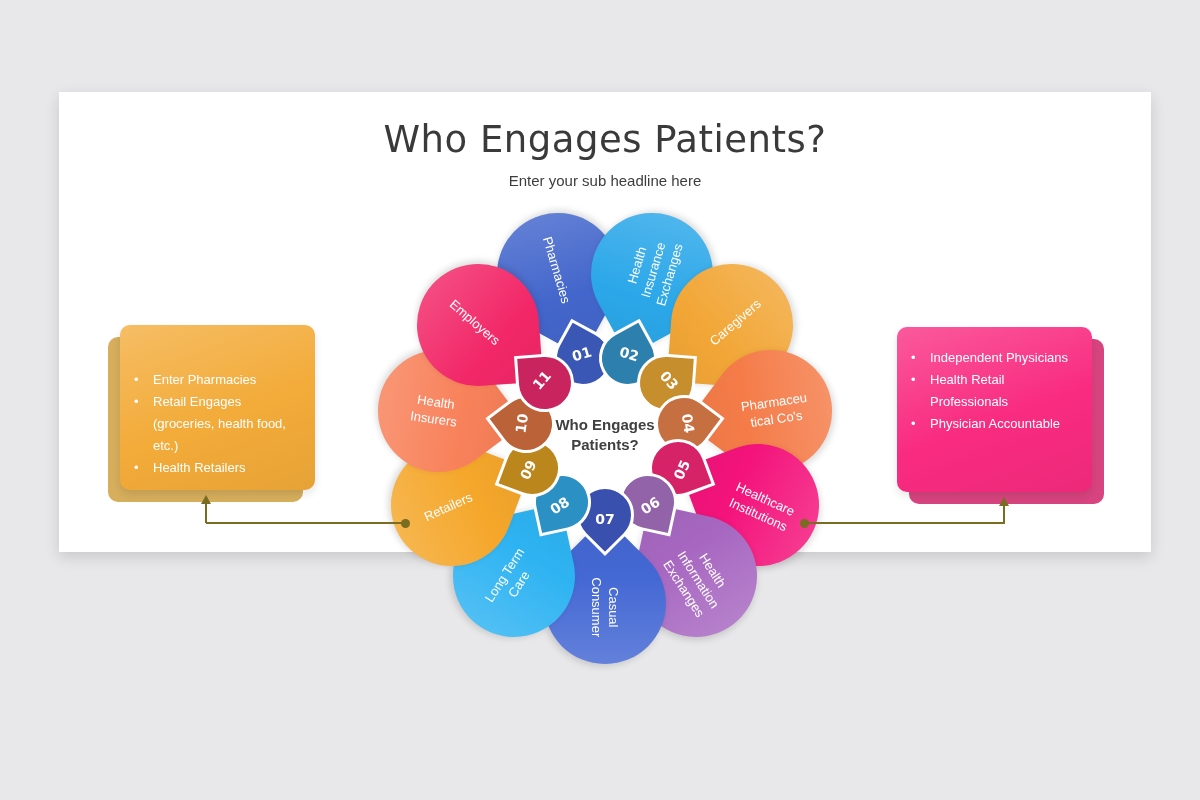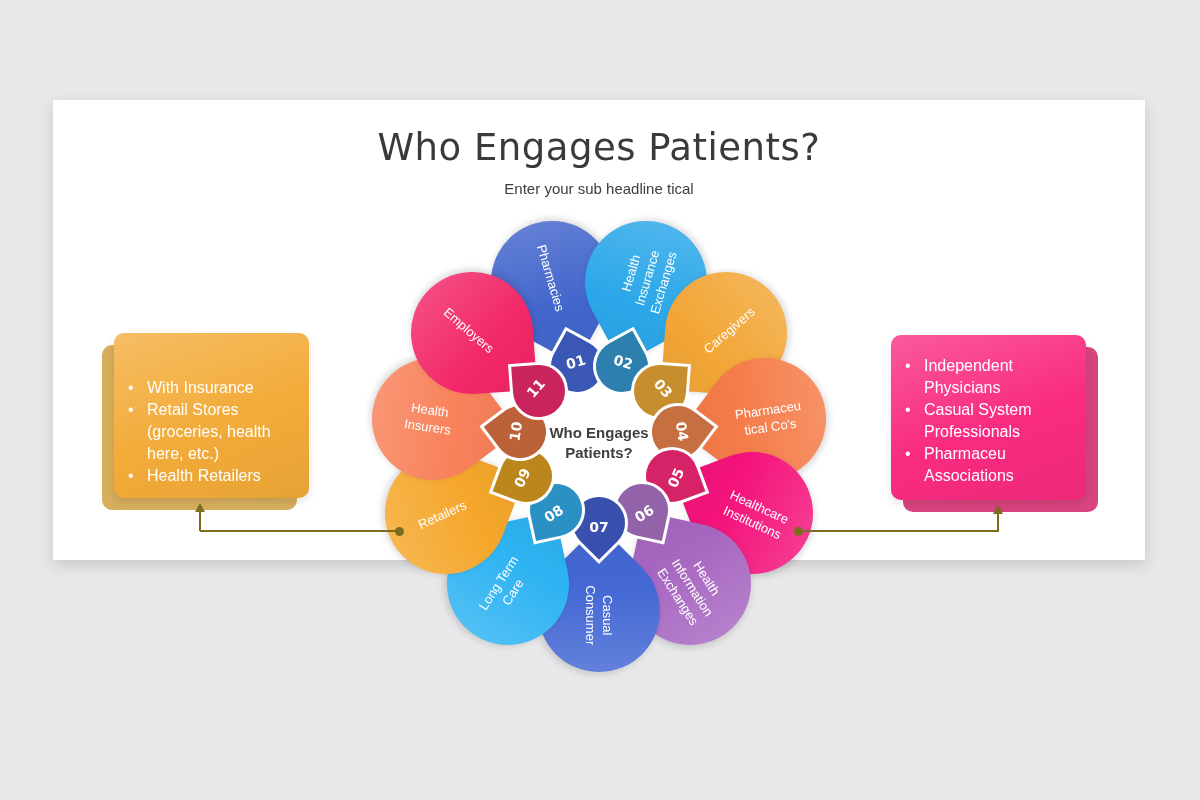"Who Engages Patients?" .slide { left: 53px -> 59px; margin-top: 8px -> none }
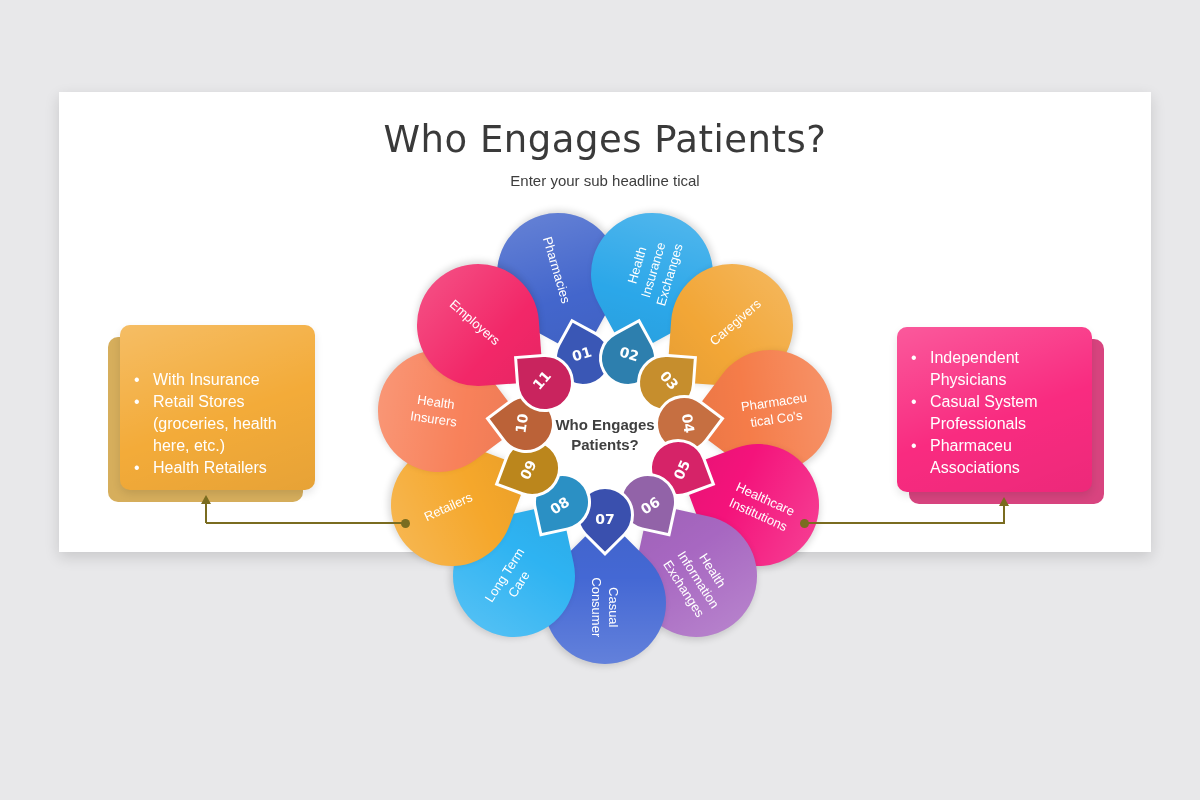"Enter your sub headline tical" div.subtitle { text: tical -> here }
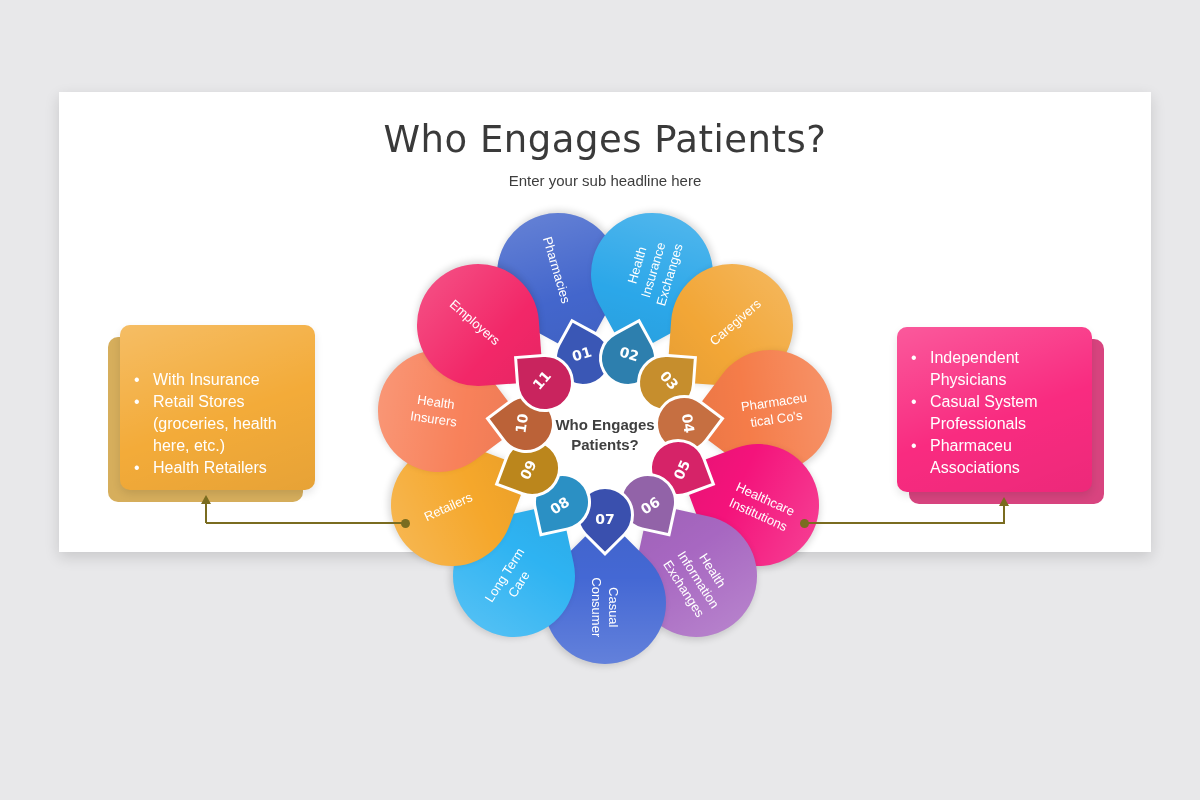"Independent Physicians" .bullets { font-size: 16px -> 13px }
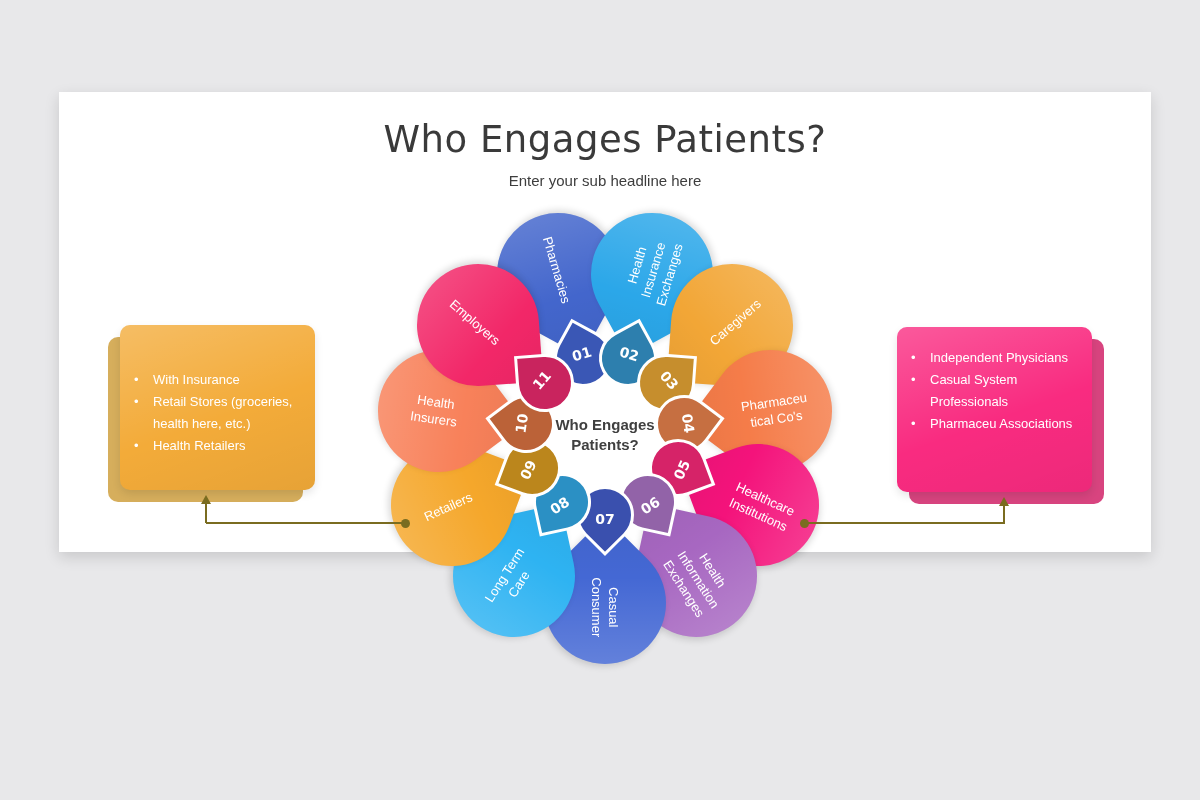"With Insurance" li { text: With Insurance -> Enter Pharmacies }
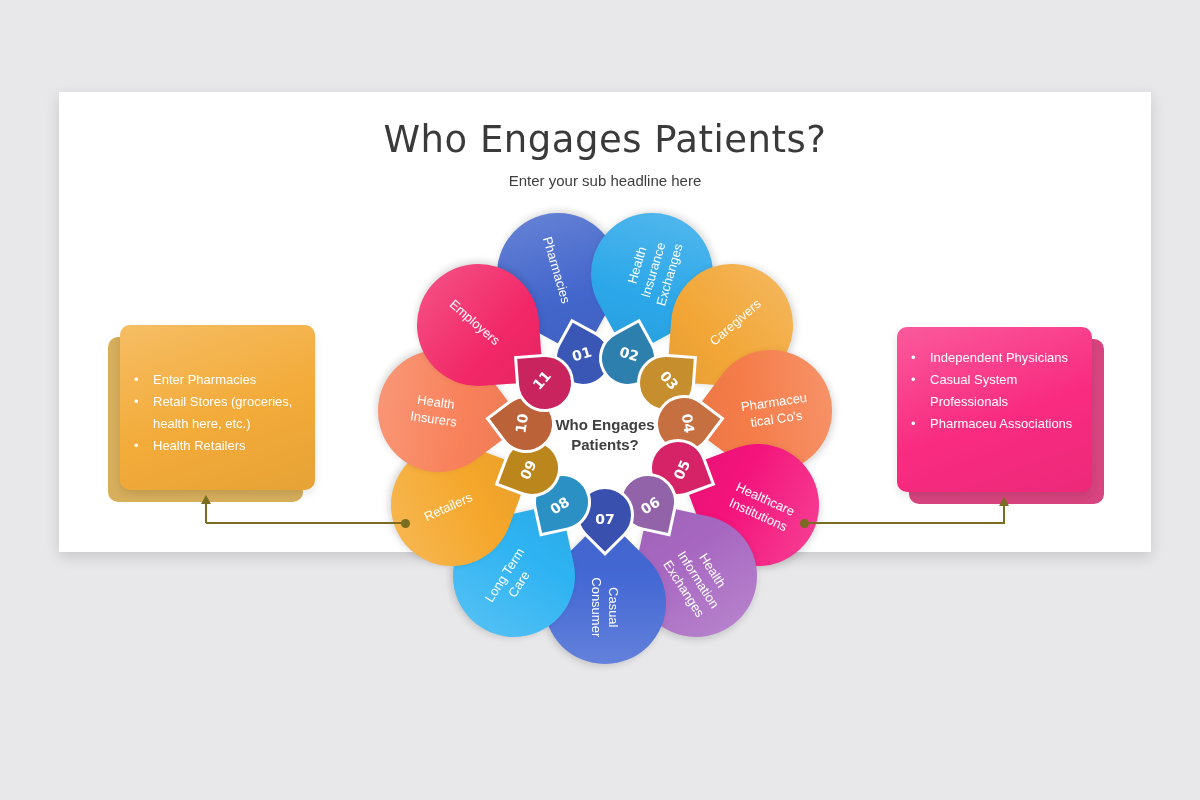"Casual System Professionals" li { text: Casual System -> Health Retail }
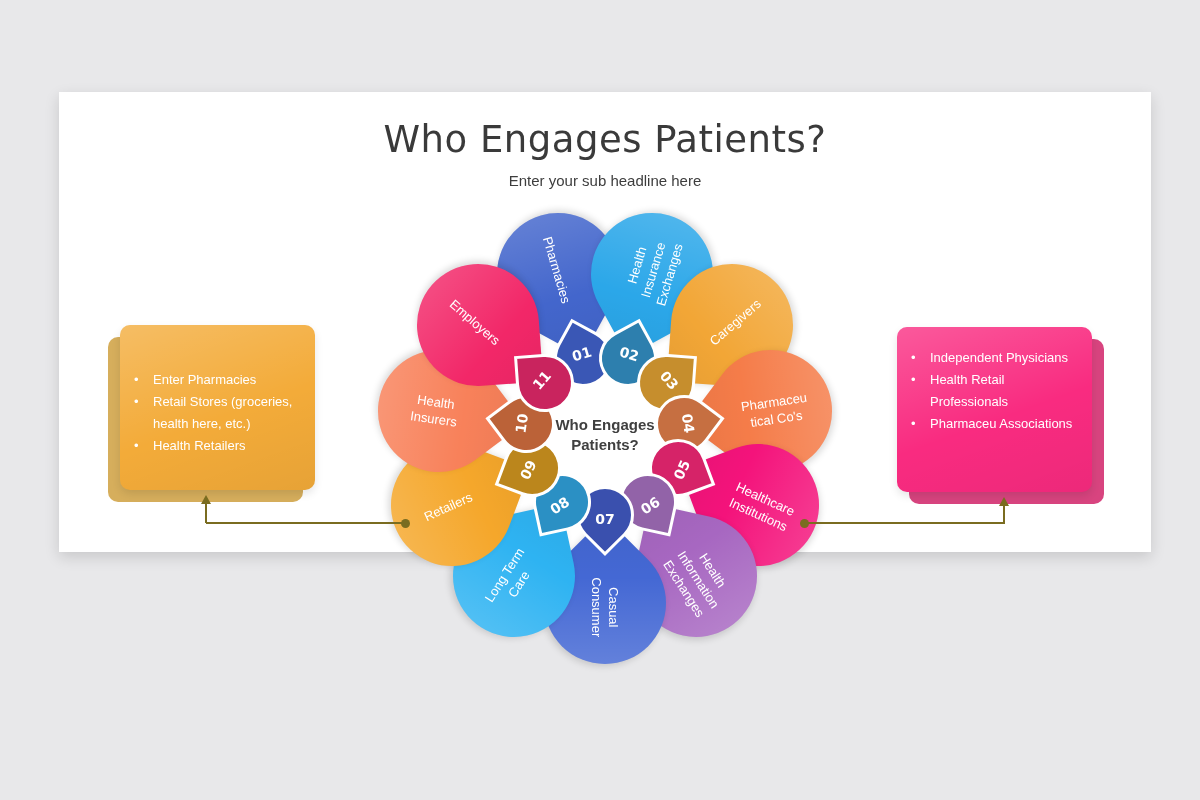"Retail Stores (groceries, health here," li { text: Stores (groceries, health here -> Engages (groceries, health food }
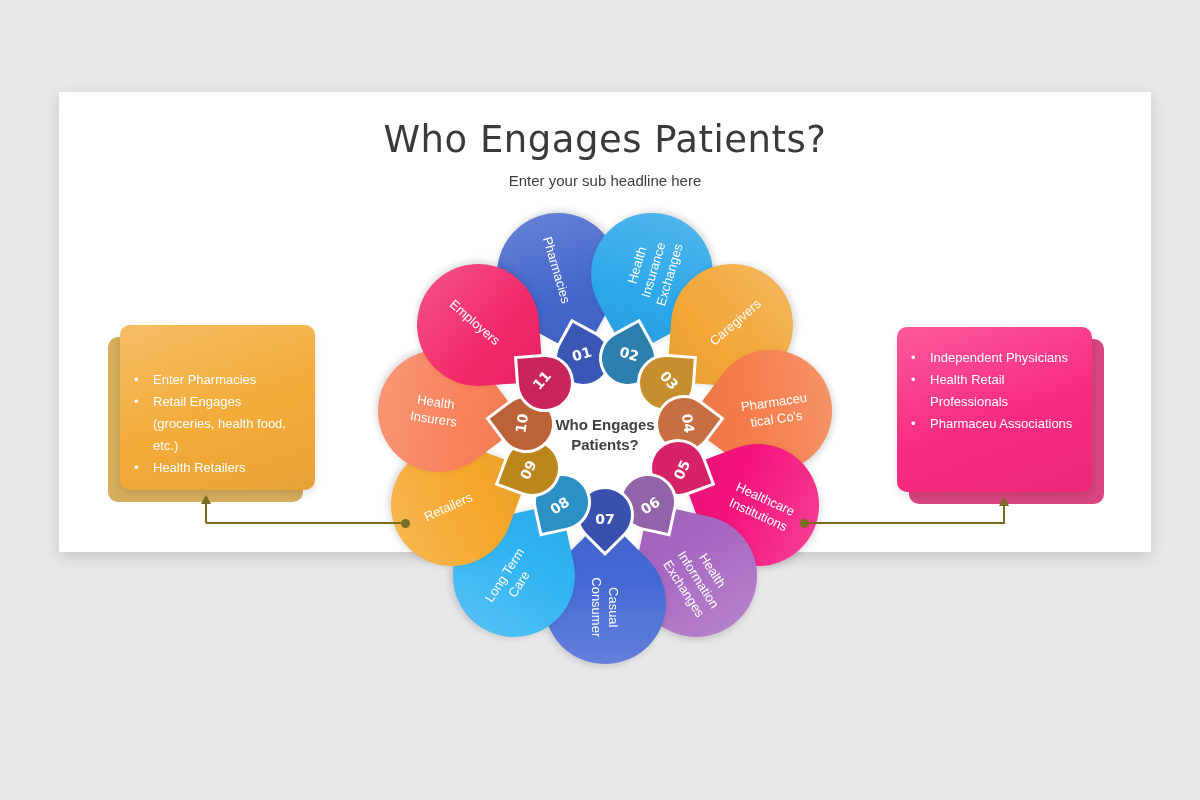"Pharmaceu Associations" li { text: Pharmaceu Associations -> Physician Accountable }
